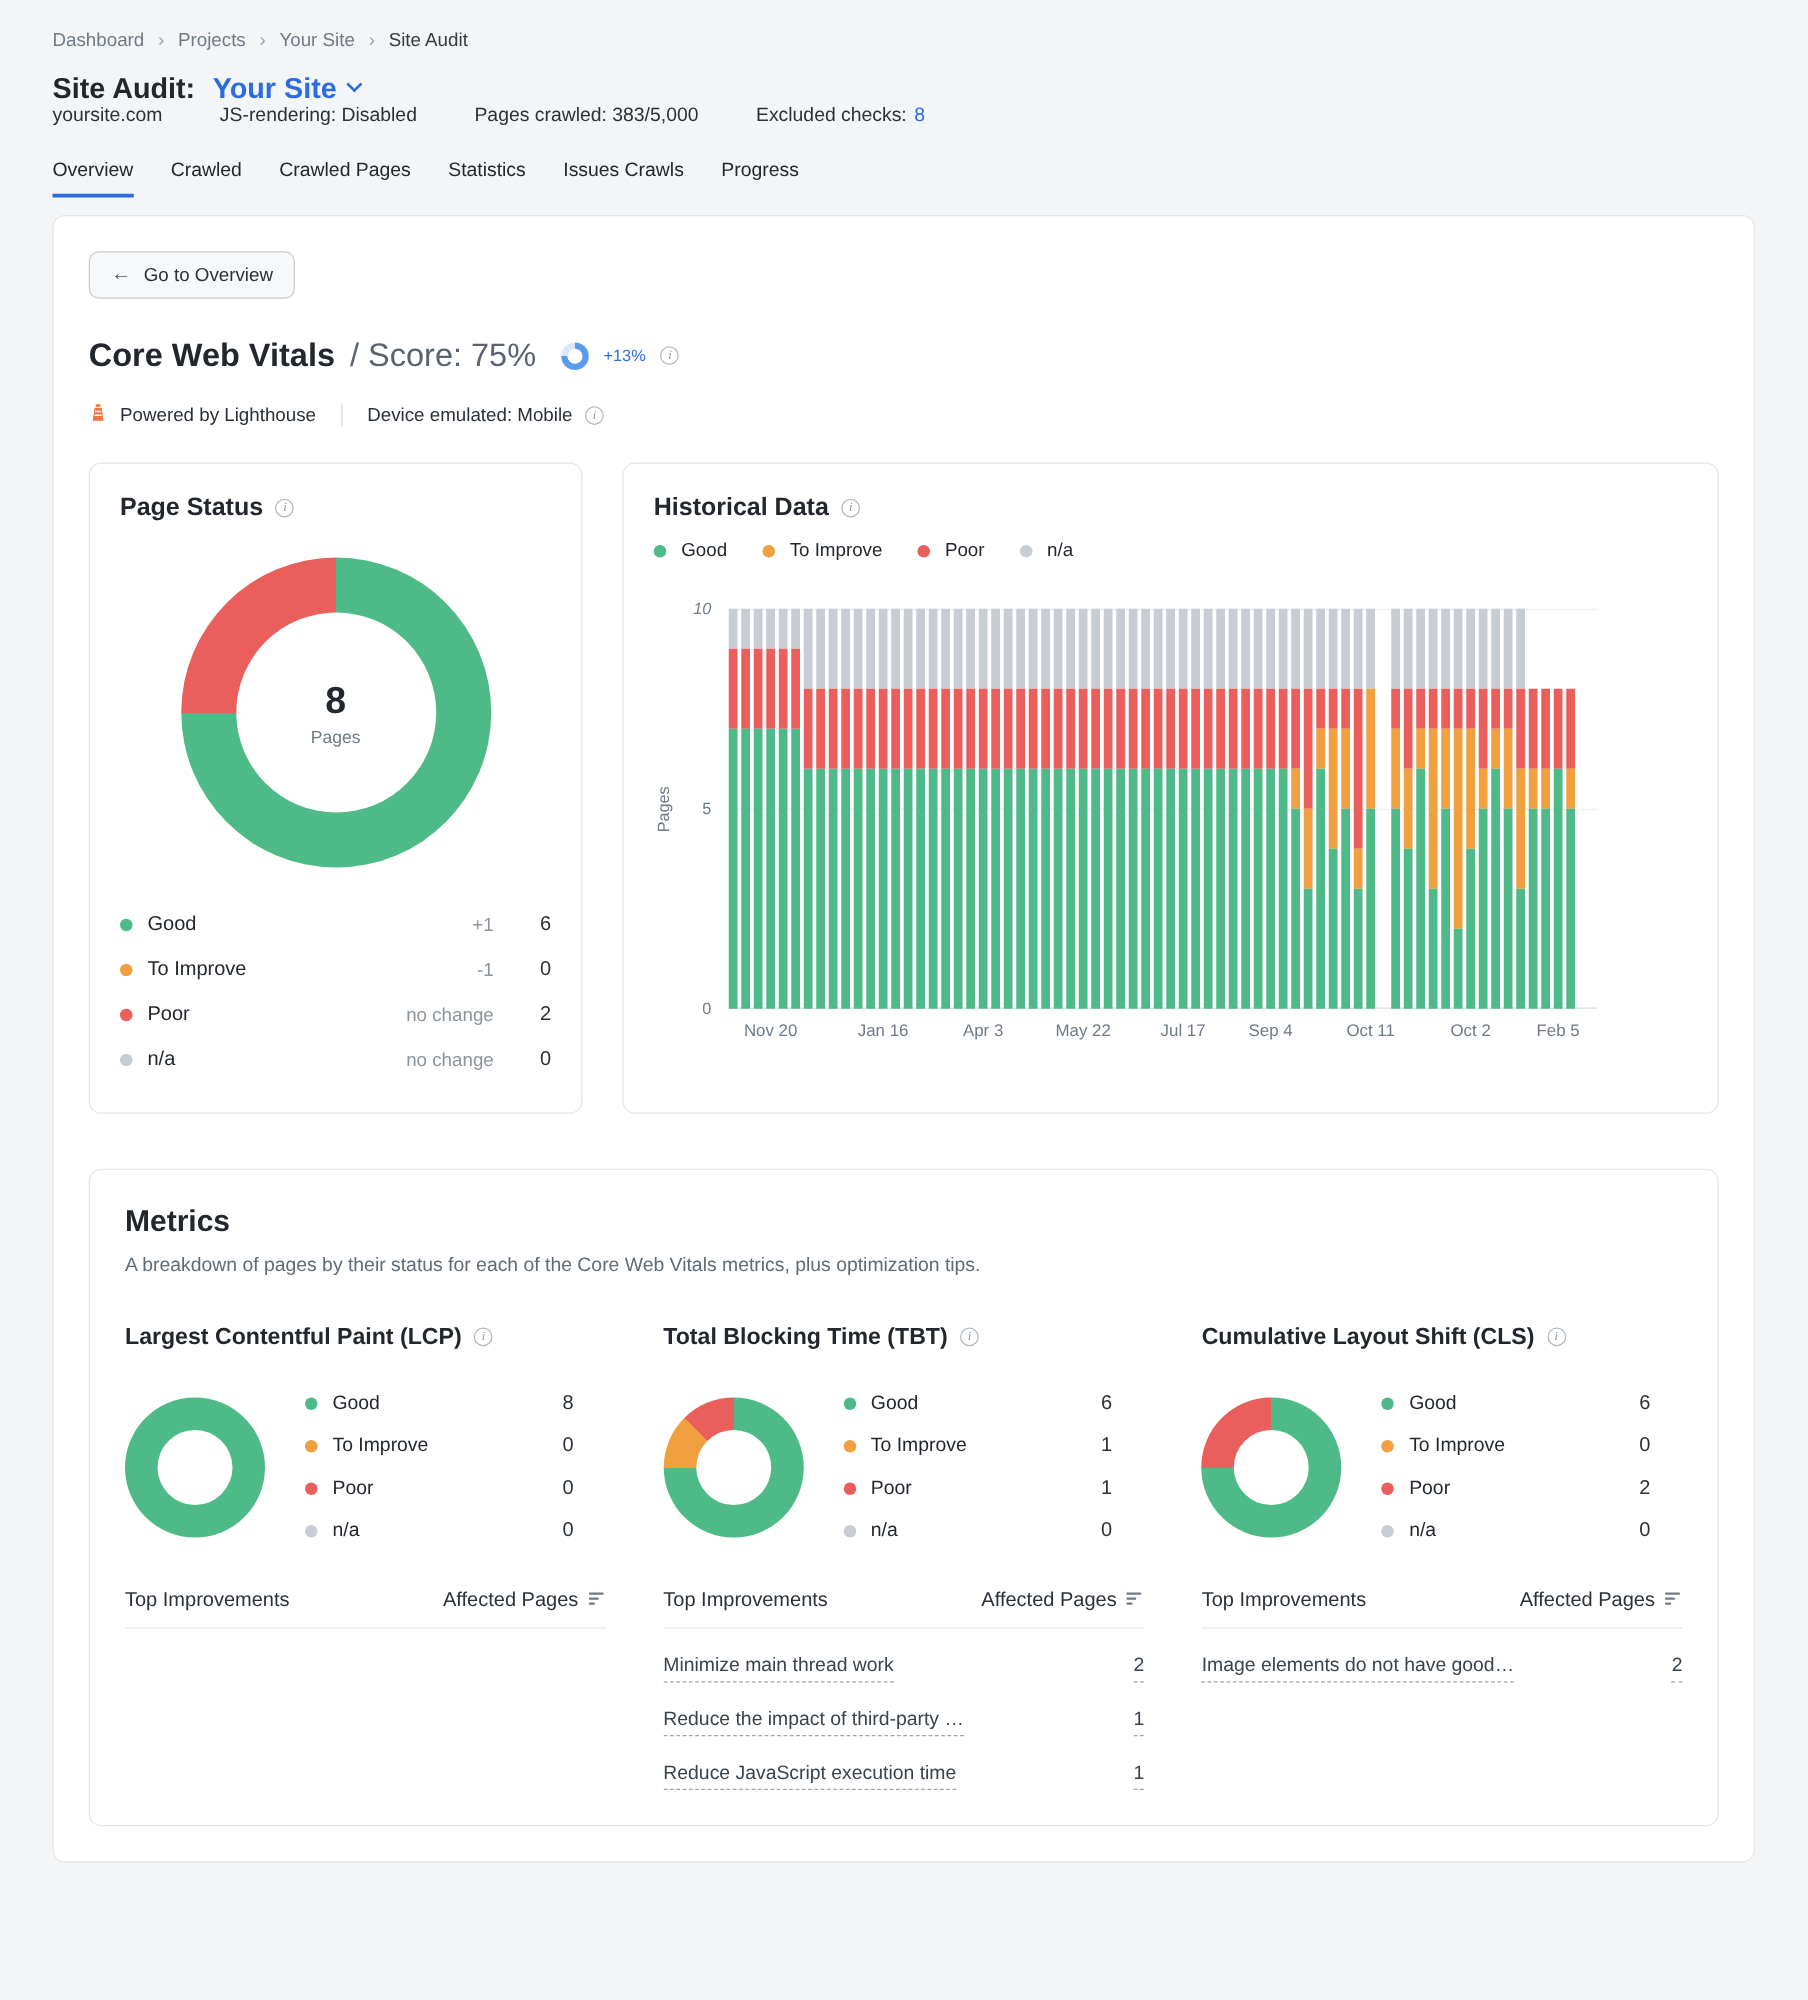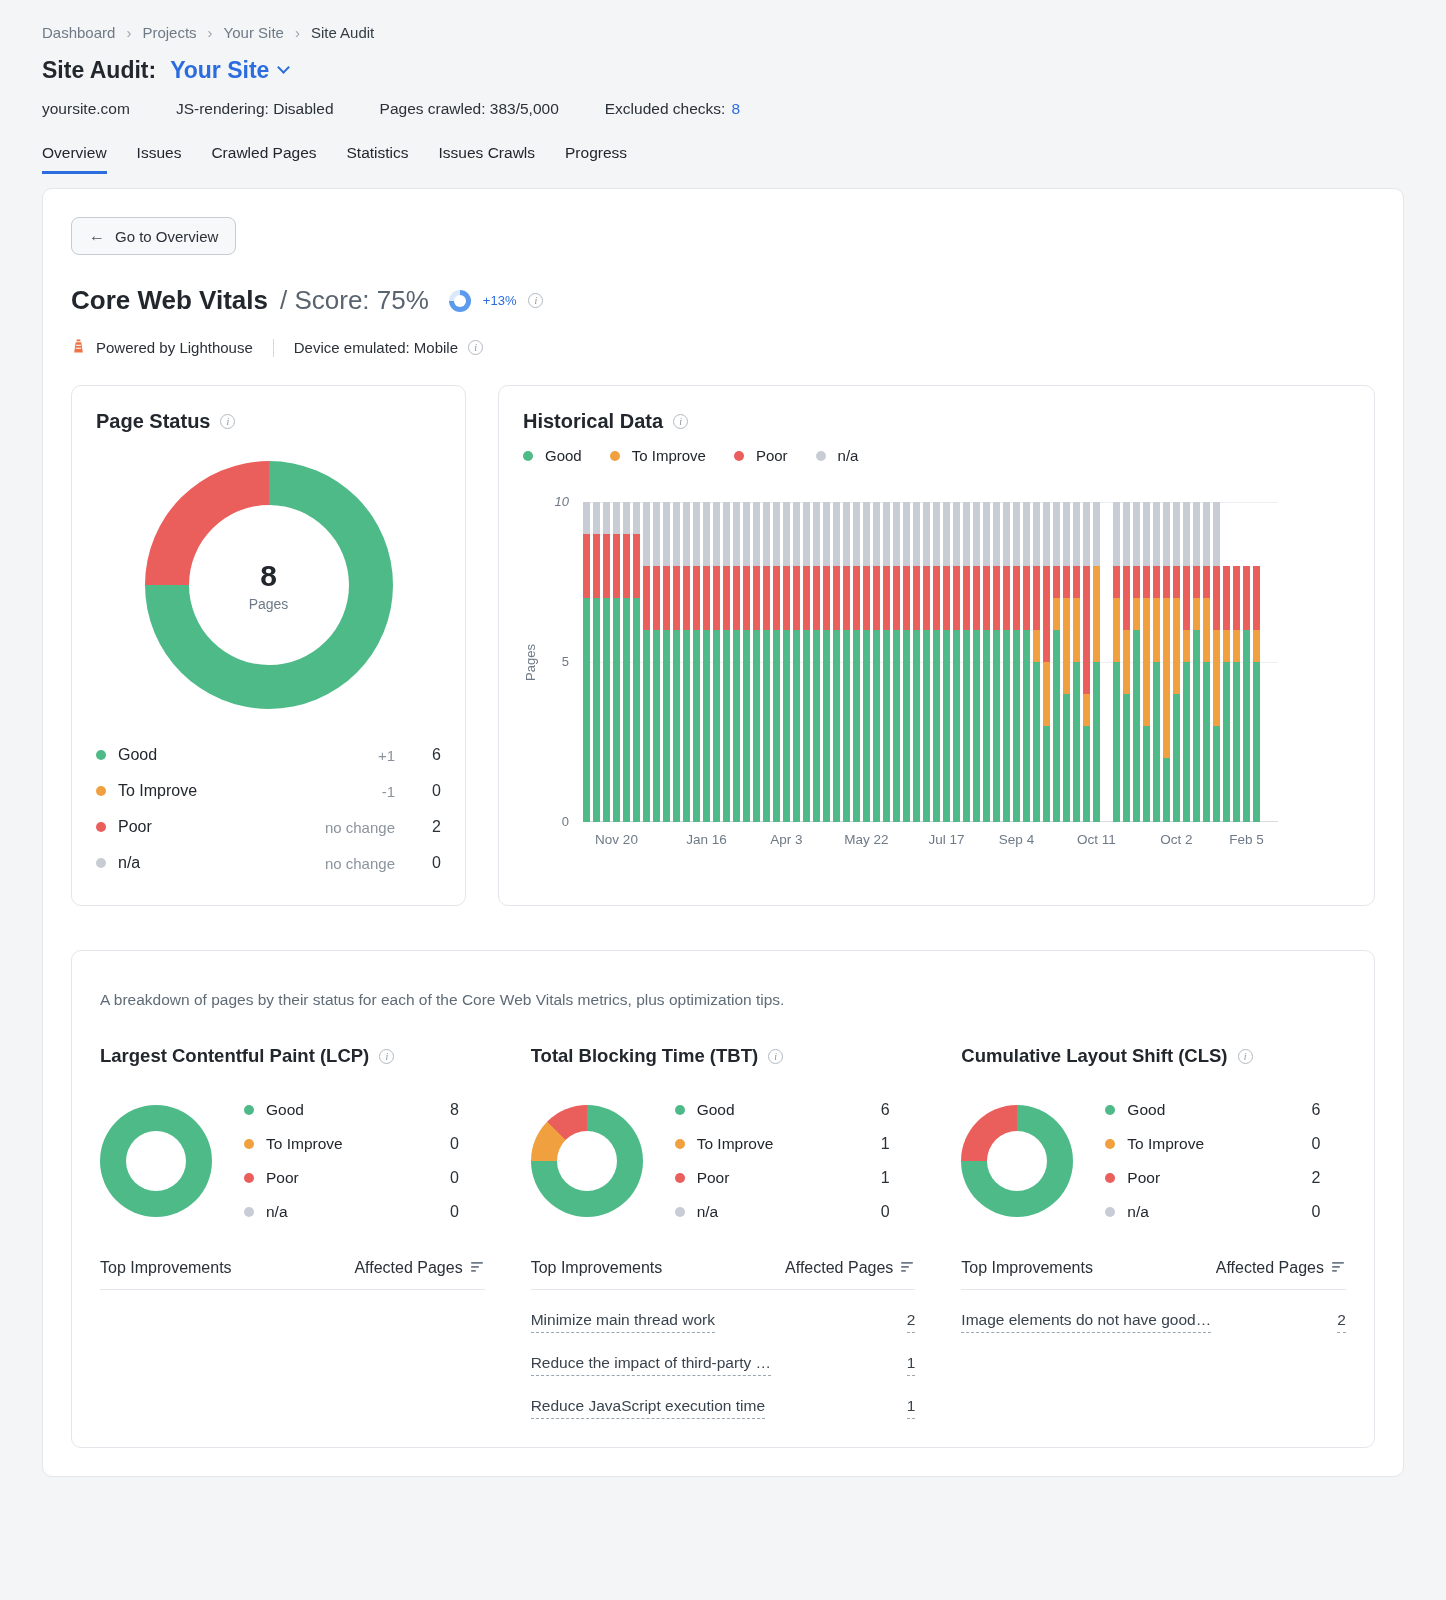"yoursite.com" .meta-row { margin-top: 16px -> none }
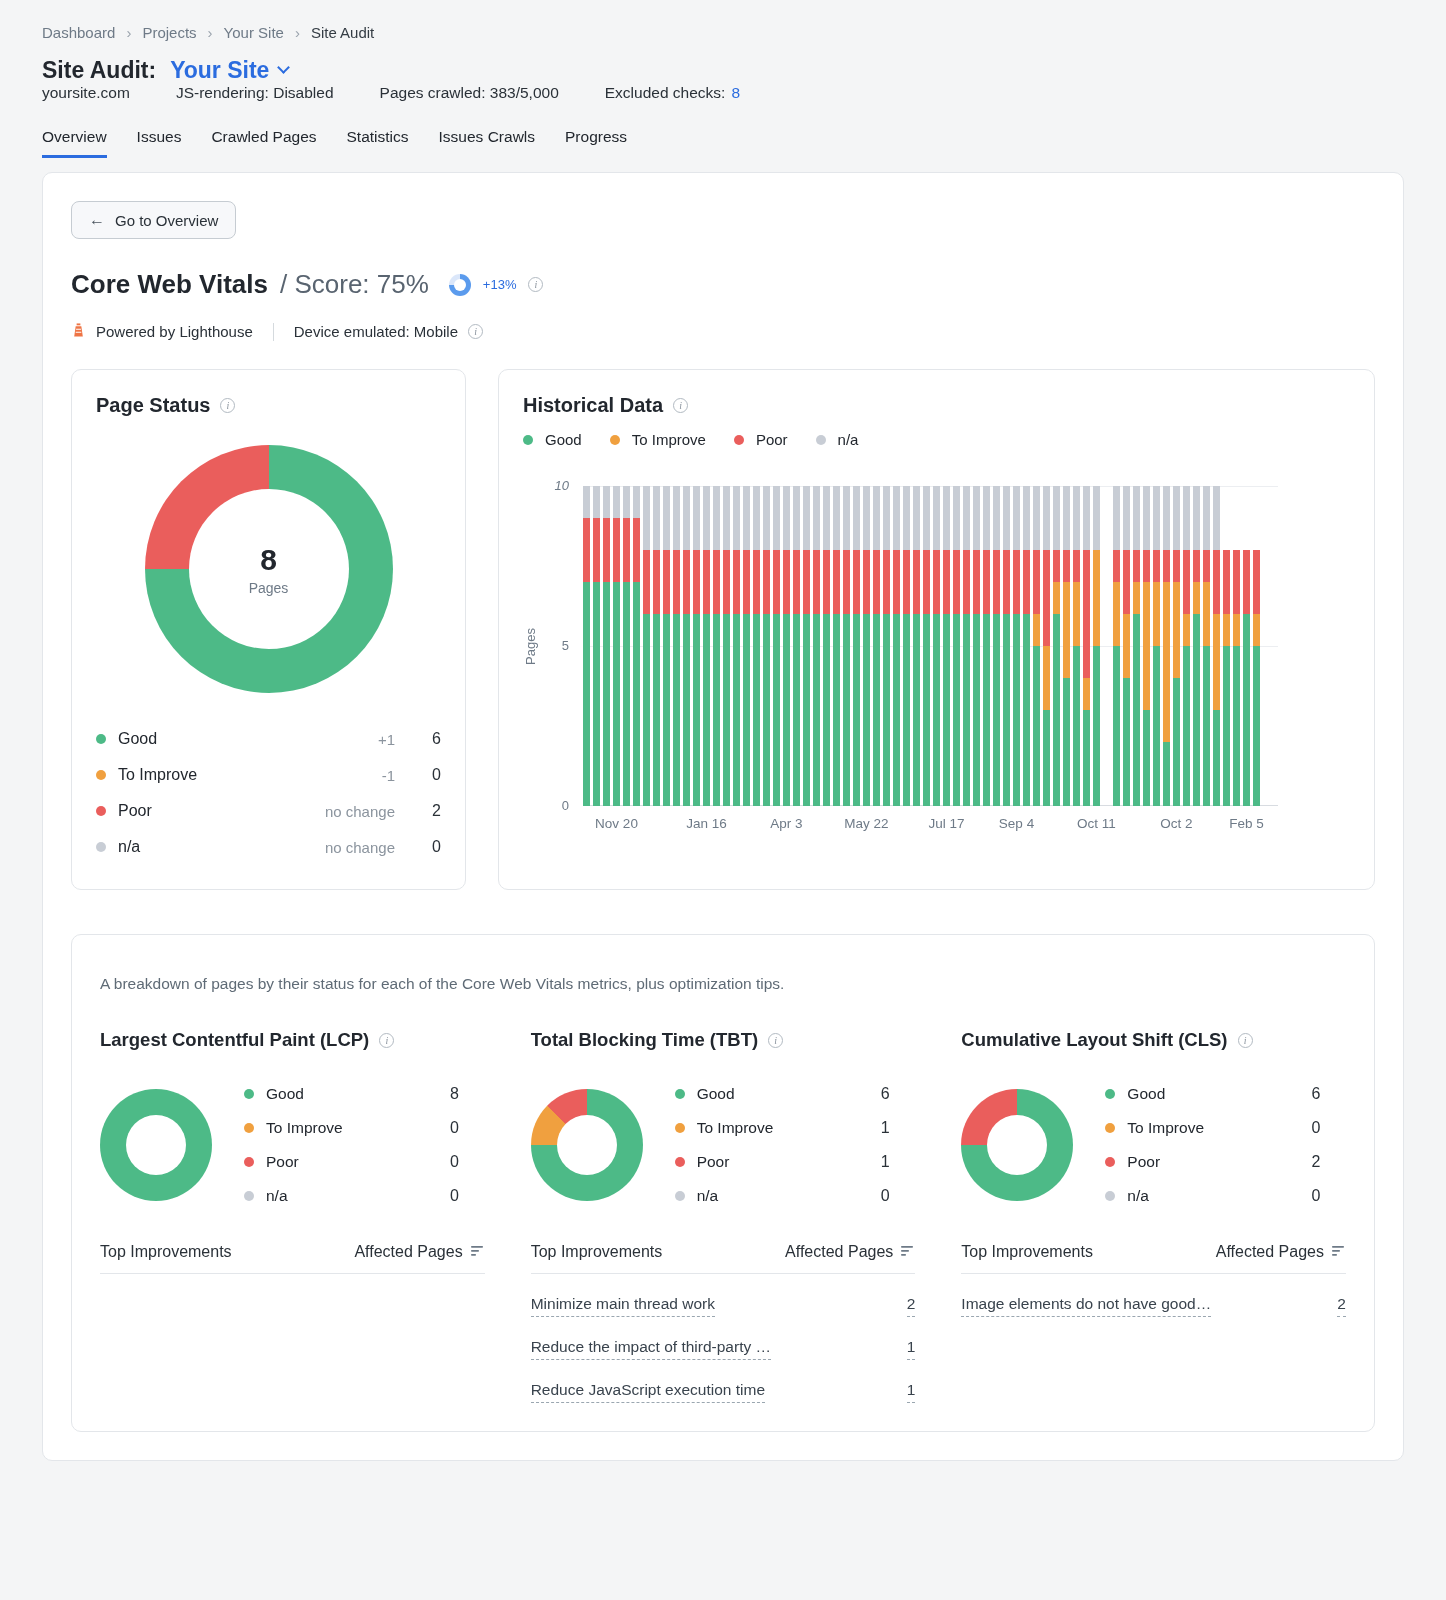"Issues" div.tab { text: Issues -> Crawled }
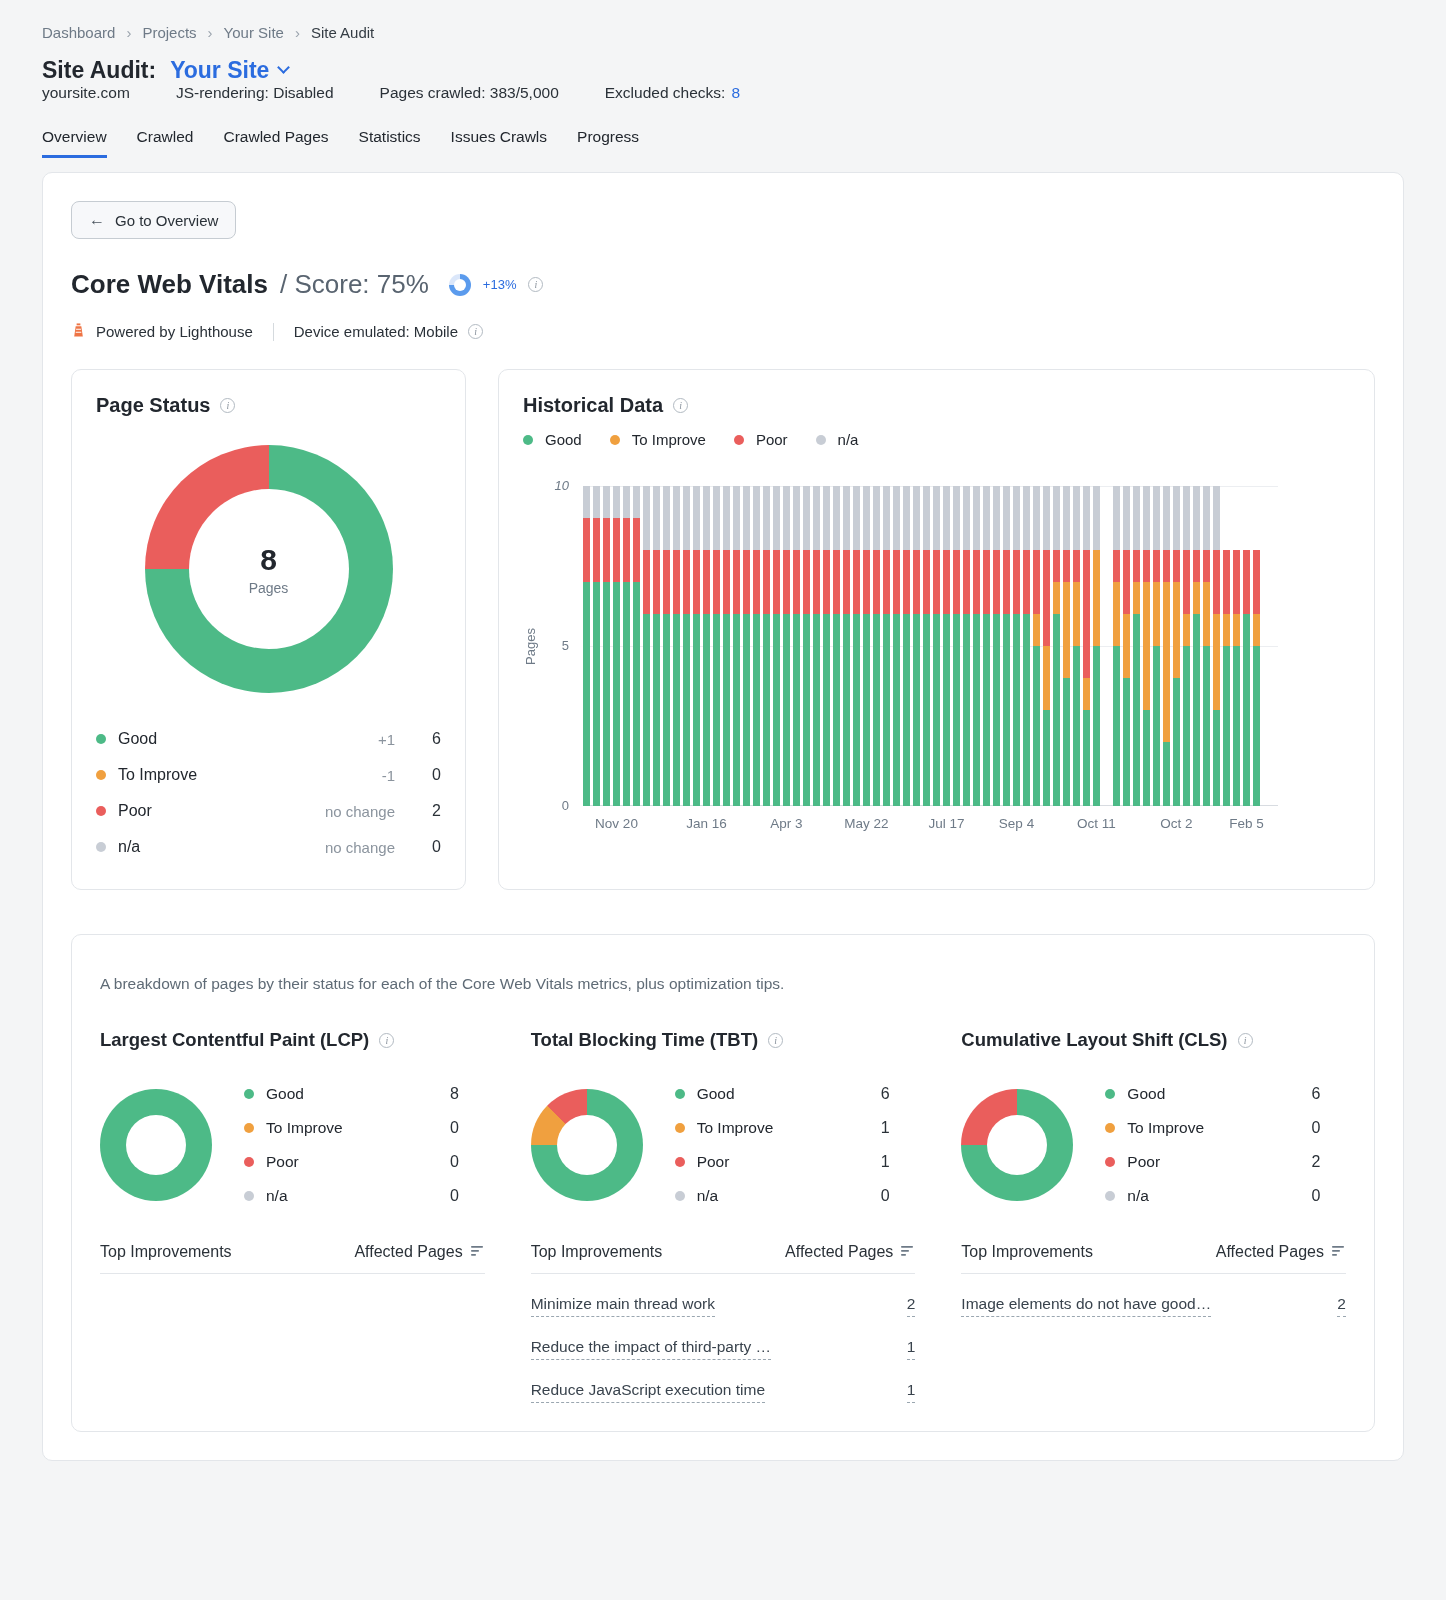"Metrics" h3.metrics-title { html: none -> <h3>Metrics</h3> }
